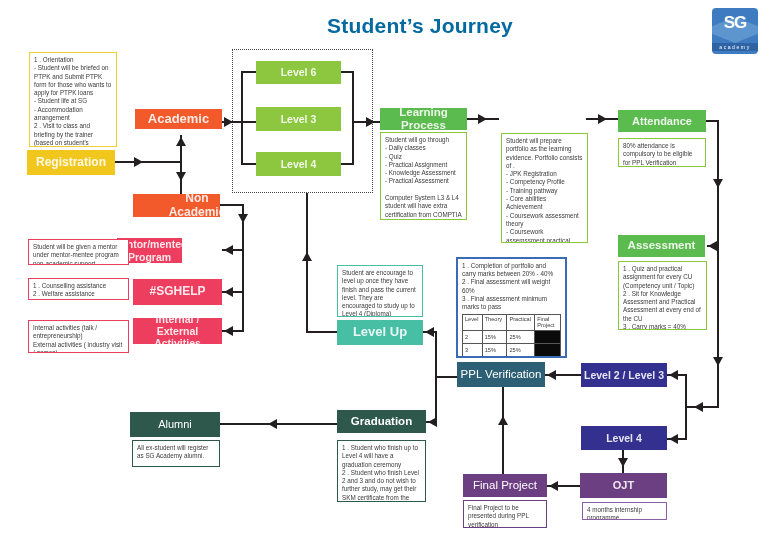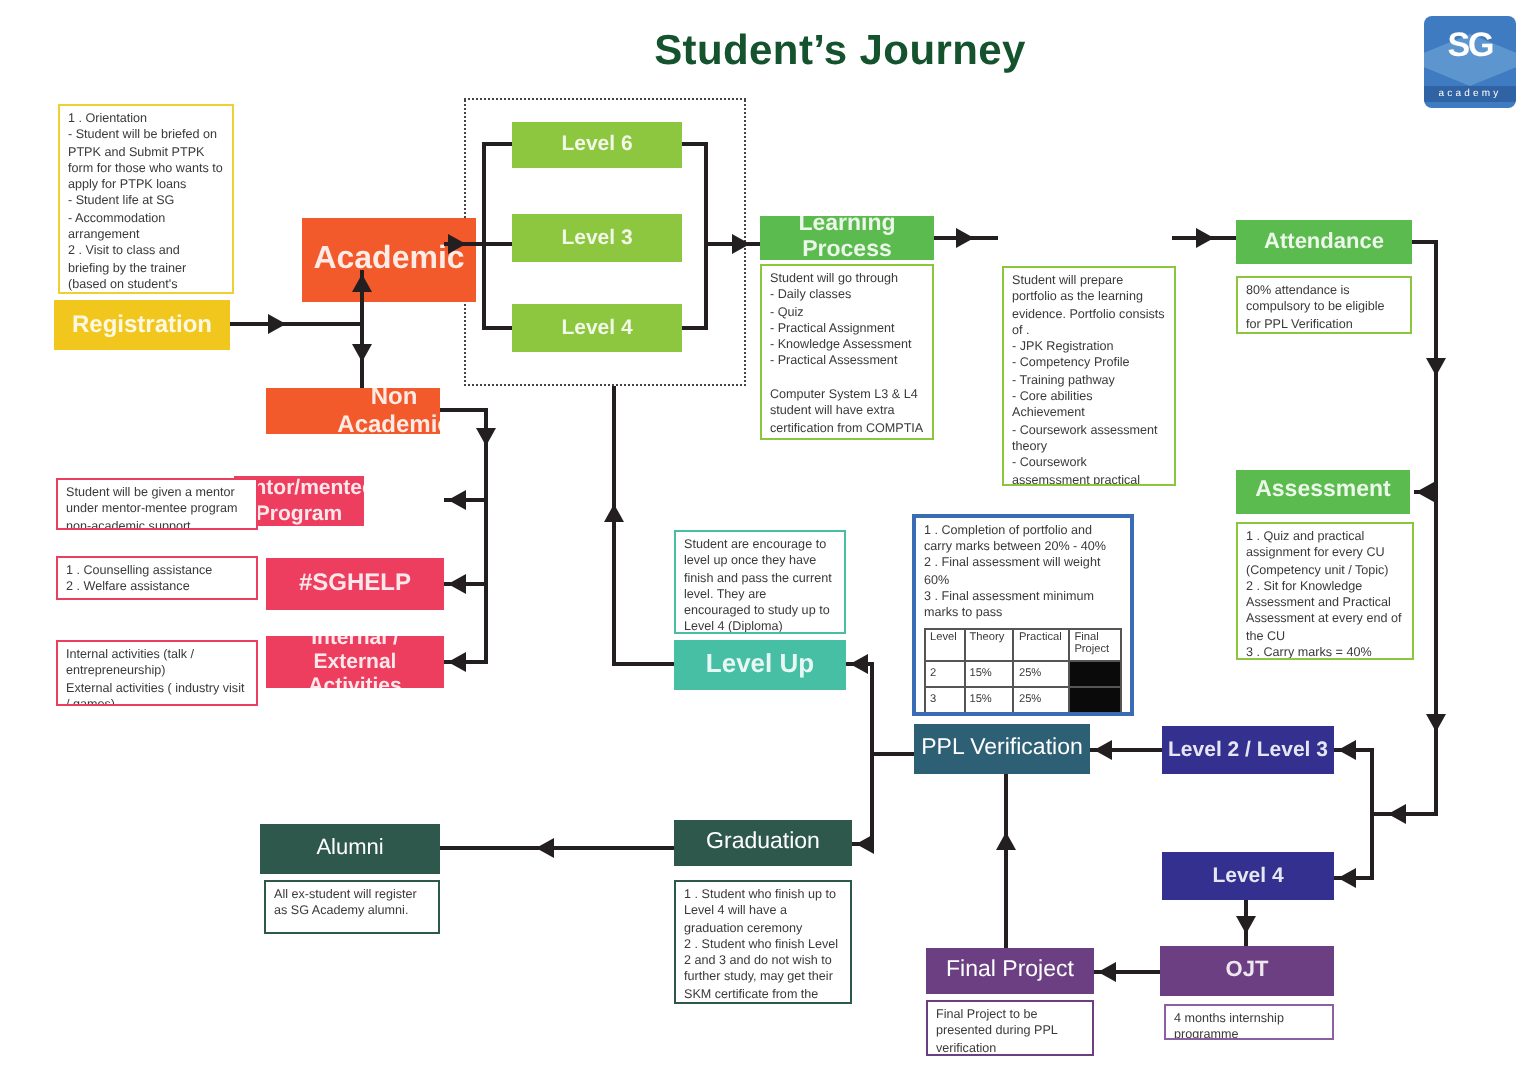"Student’s Journey" .title { color: #14532d -> #0369a1 }
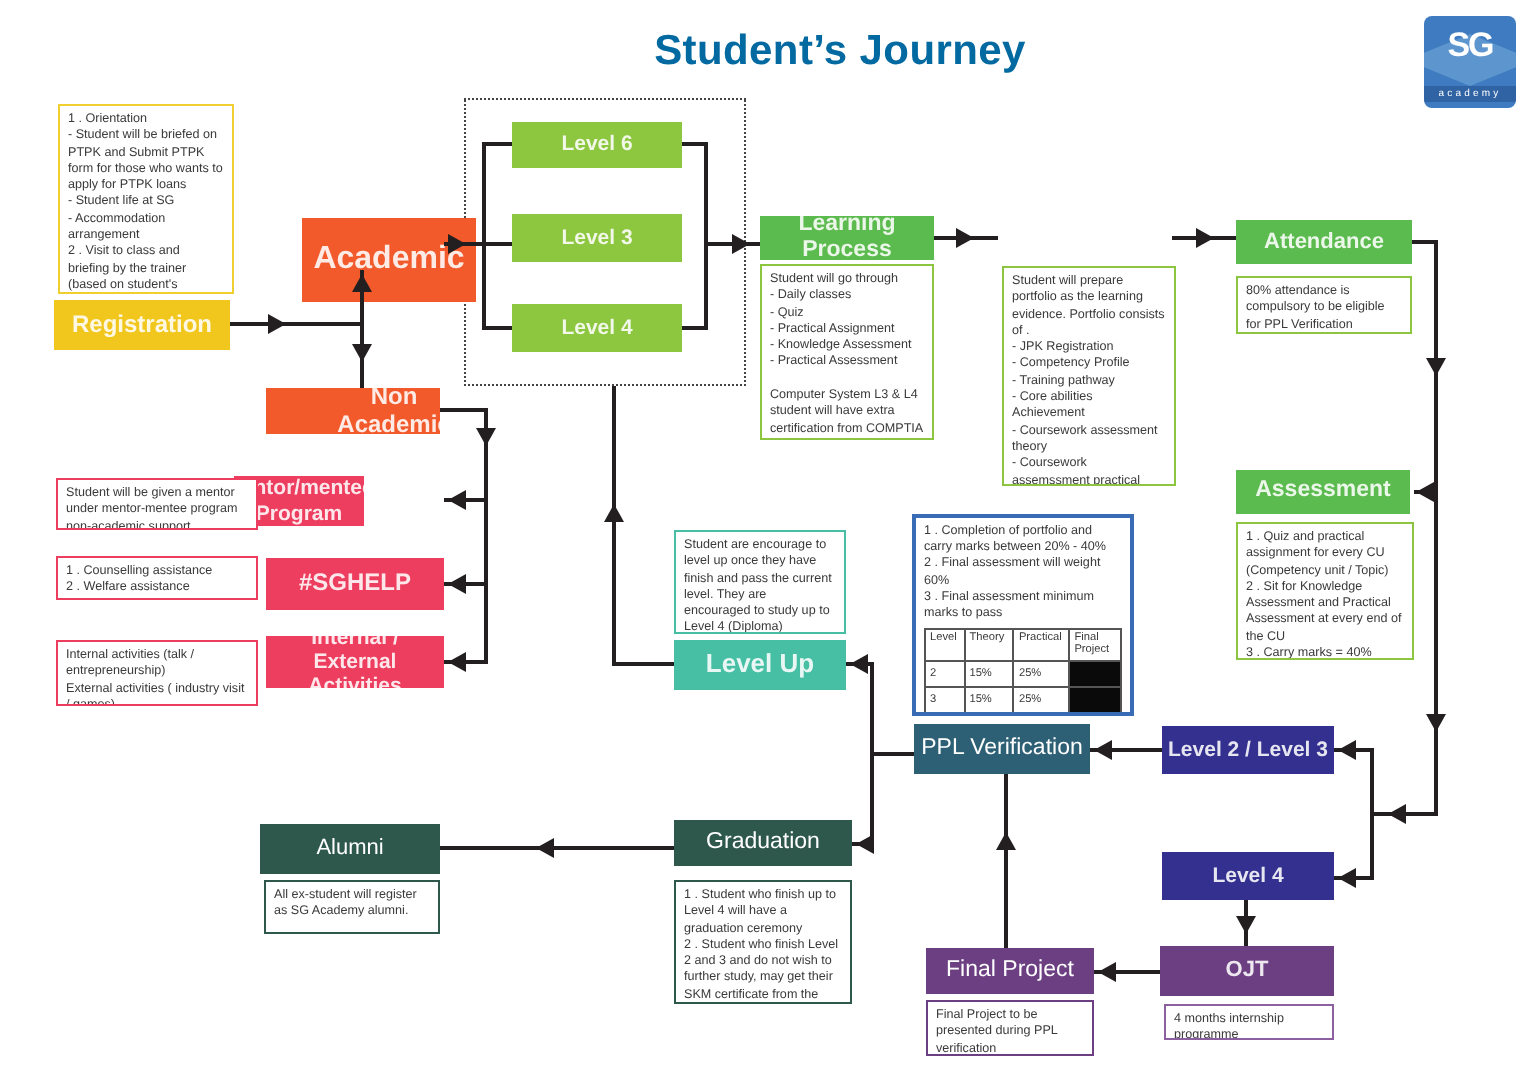"Academic" div.node { font-size: 16px -> 13px; height: 42px -> 20px; left: 151px -> 135px }
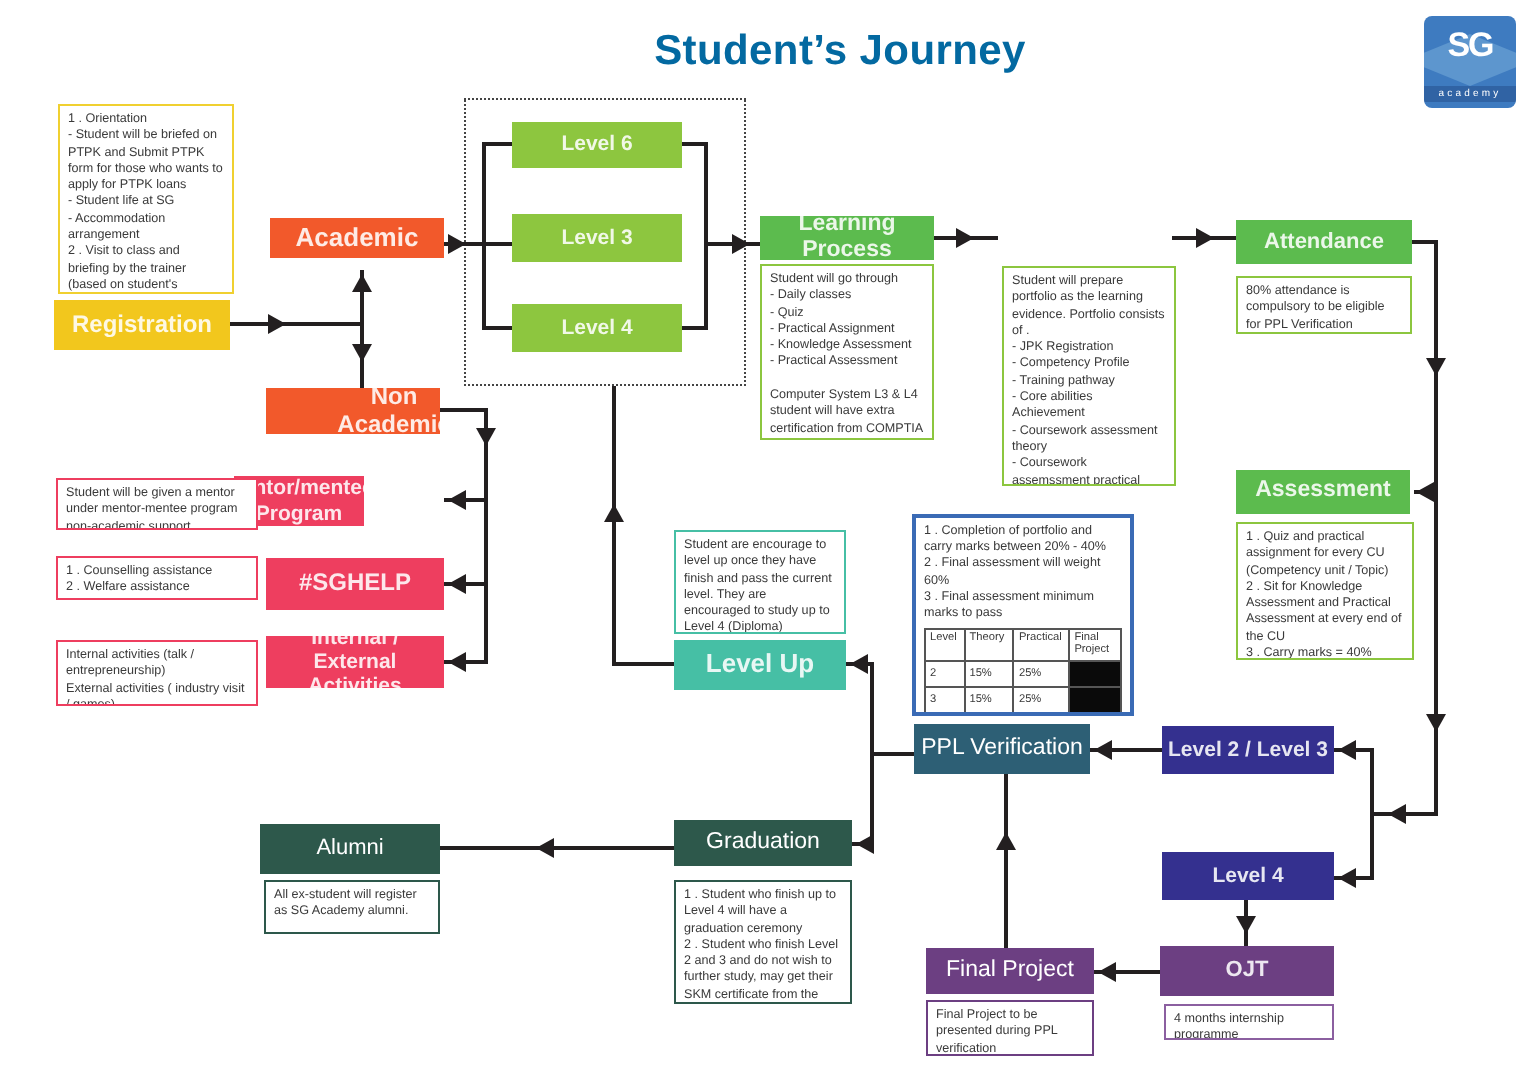"Graduation" div.node { font-weight: normal -> bold }
